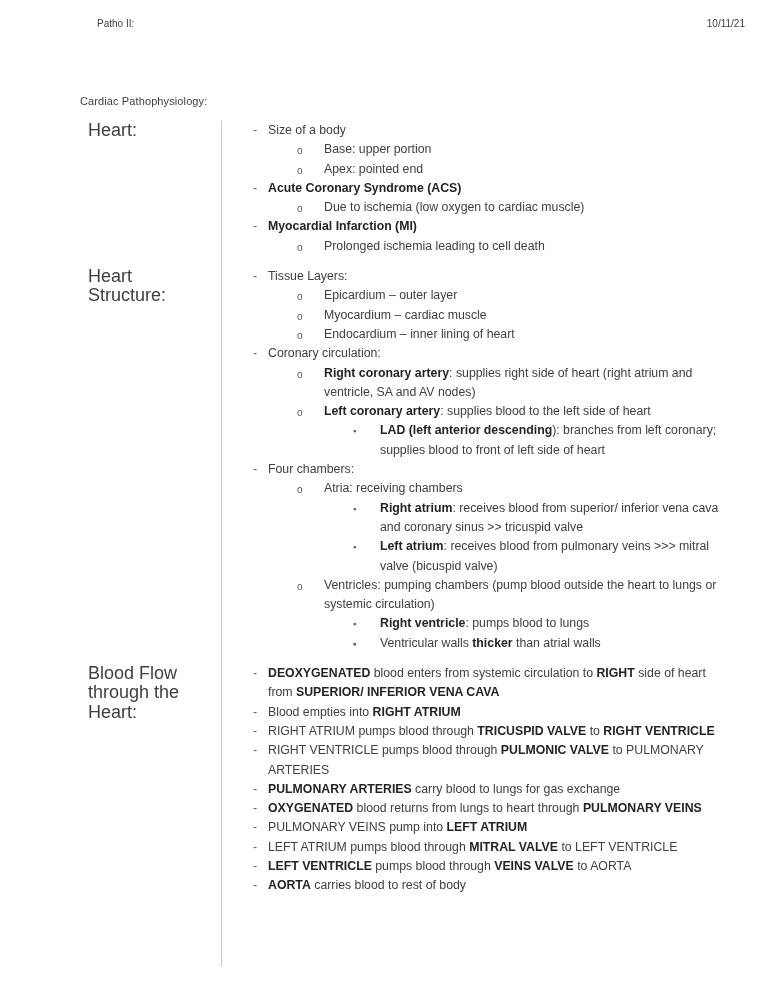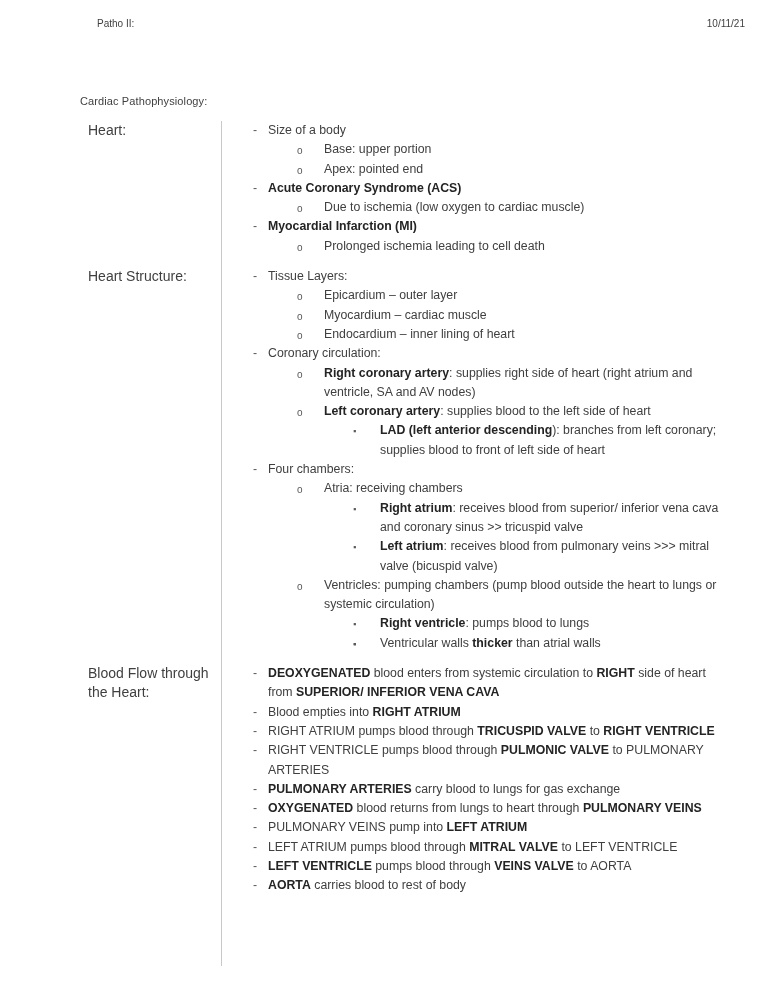"Heart:" .section-label { font-size: 14px -> 18px }
